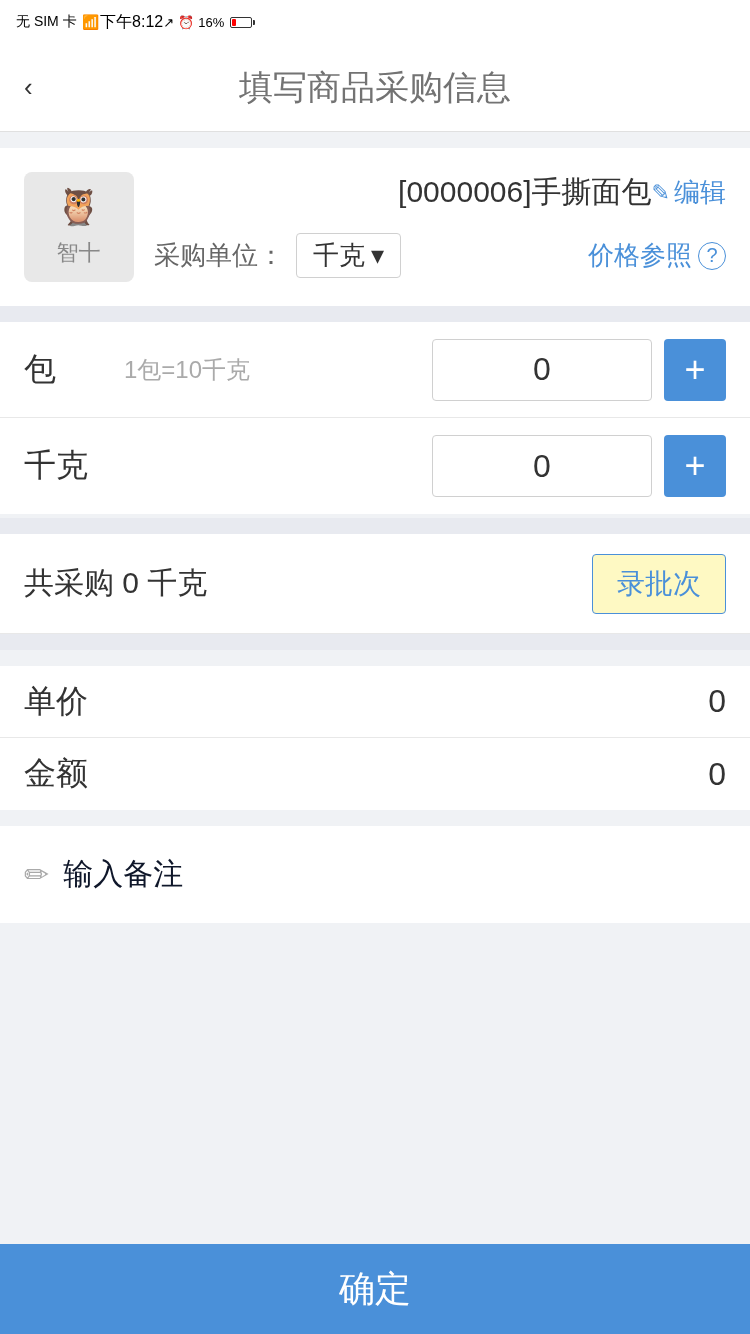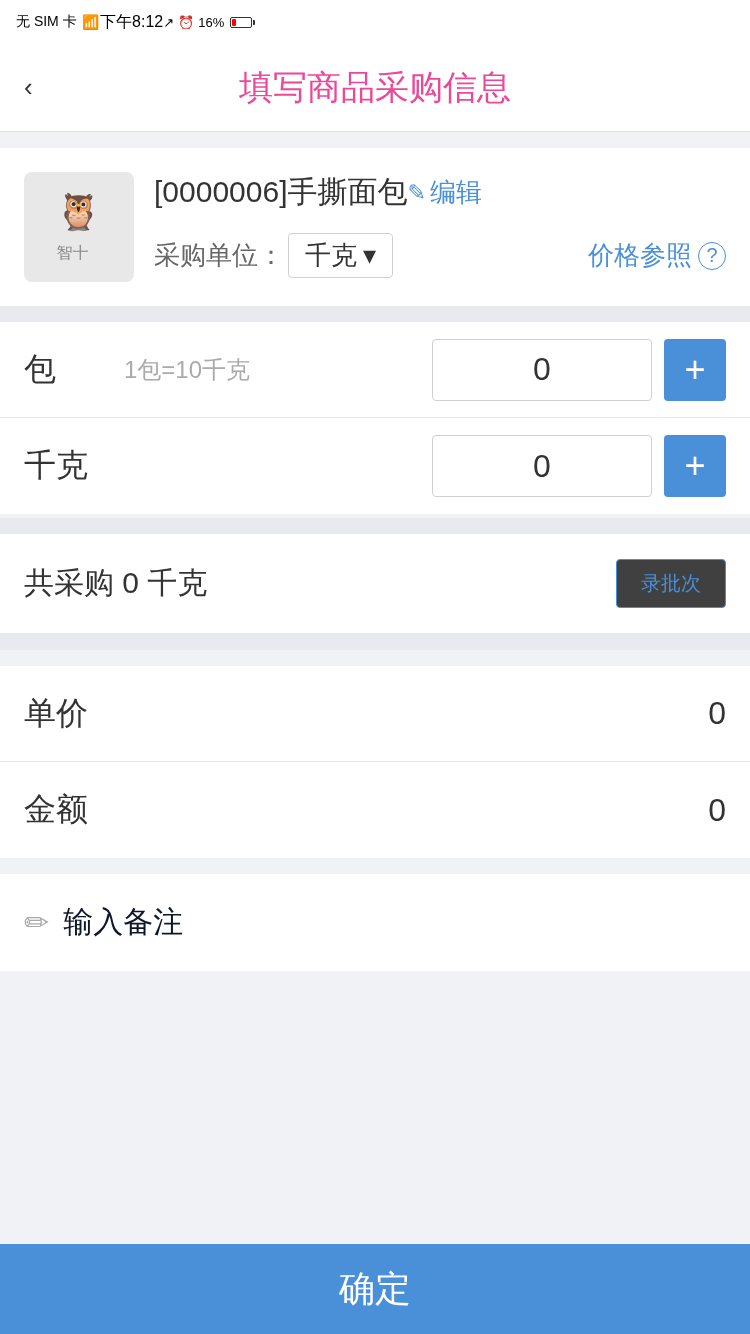"填写商品采购信息" .nav-title { color: #ec4899 -> #737373 }
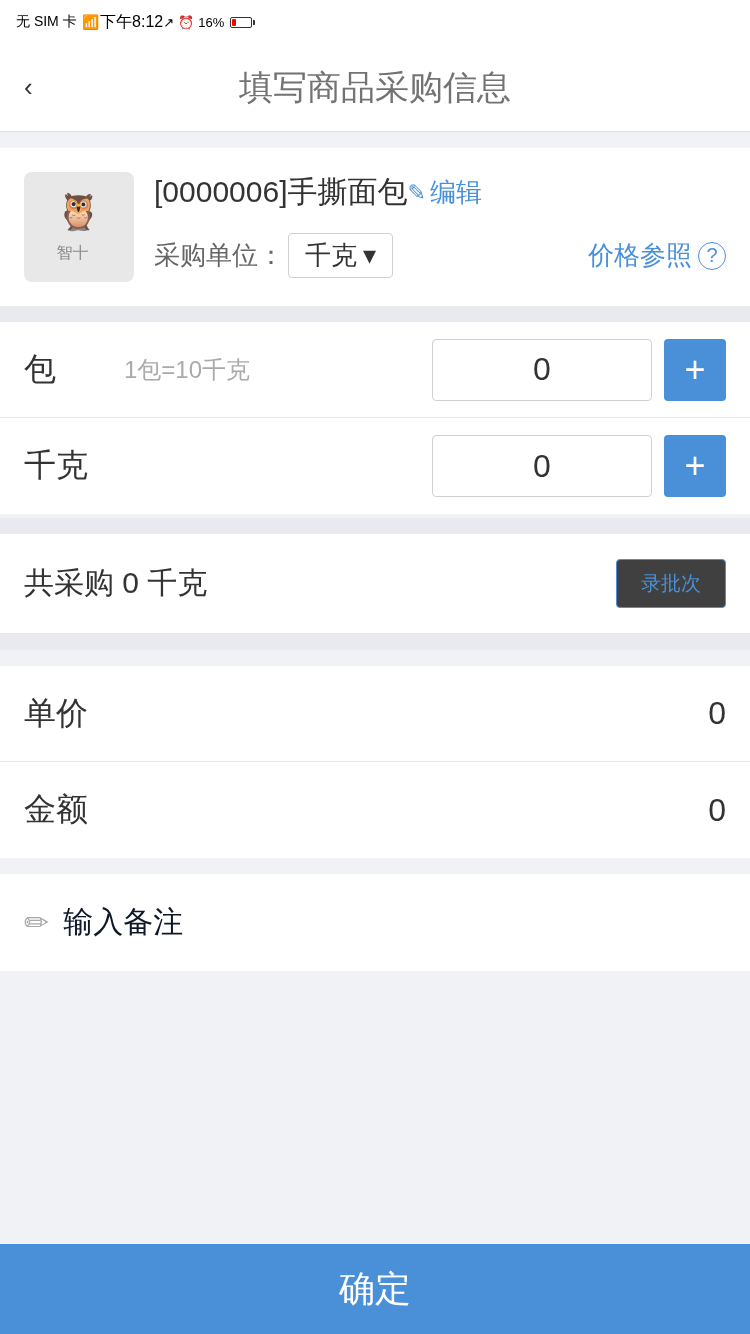"[0000006]手撕面包" .product-name-row { justify-content: flex-start -> flex-end }
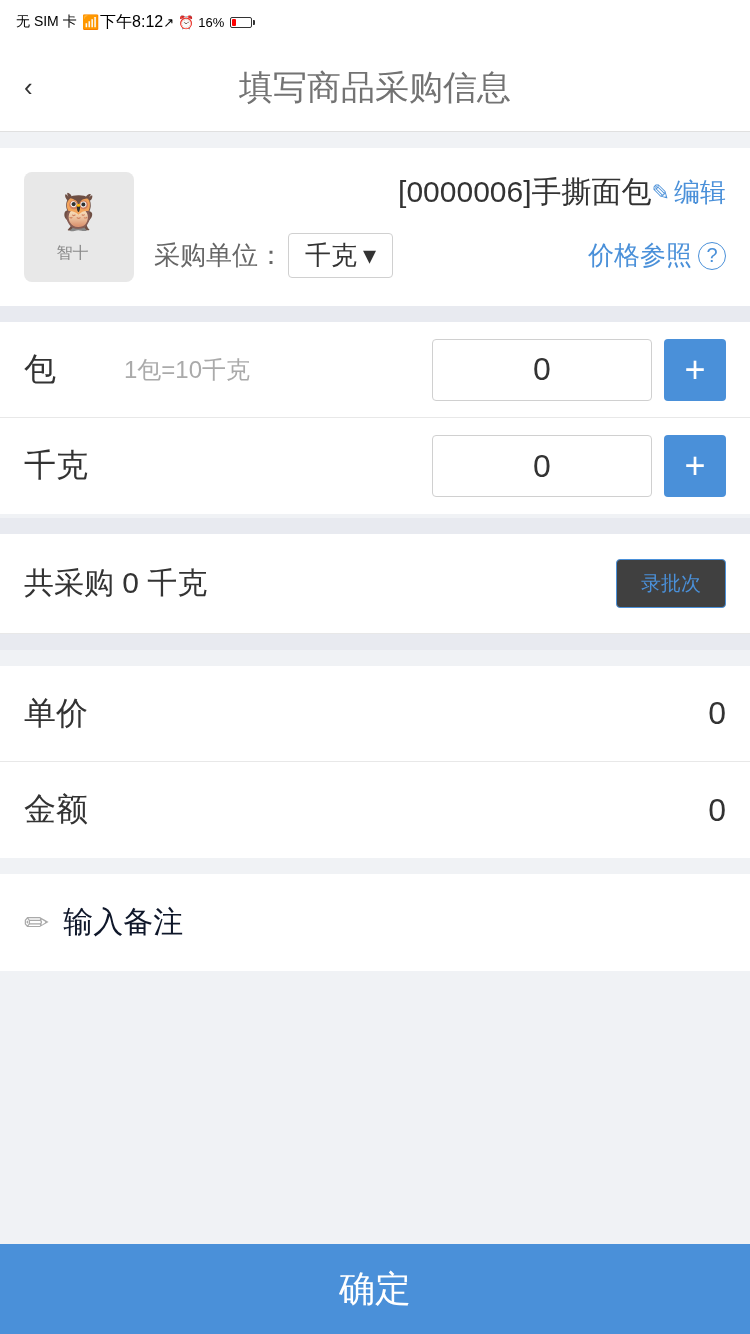"智十" .product-image-label { font-size: 16px -> 22px }
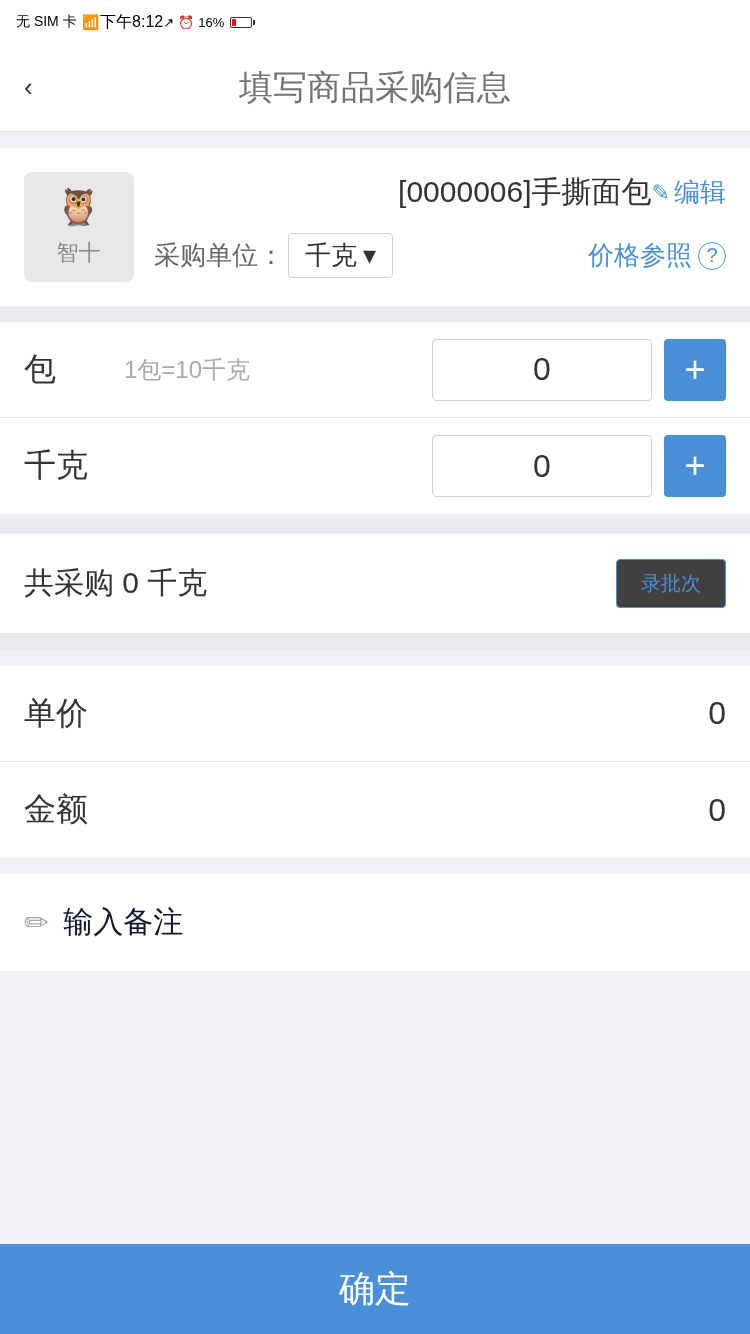"采购单位：" .purchase-unit-row { gap: 4px -> 12px }
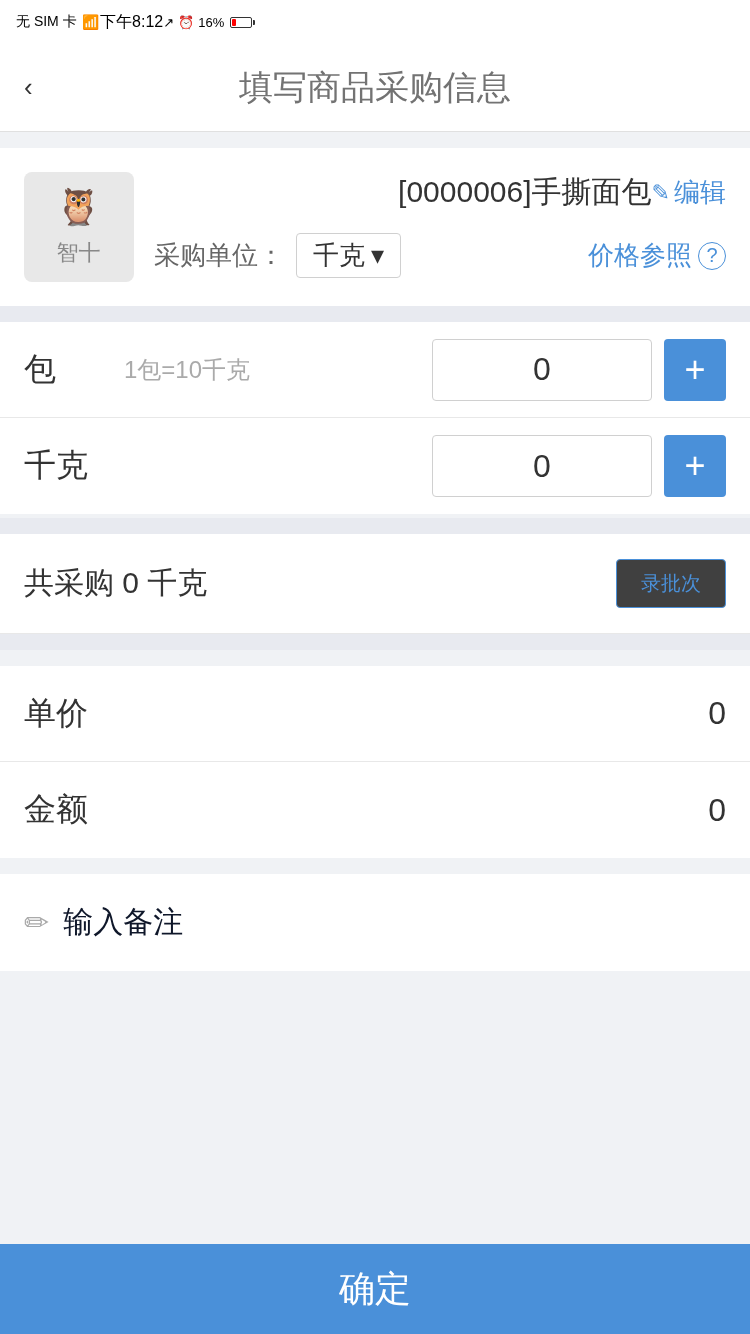"录批次" .batch-btn { background: #404040 -> #fef9c3; font-size: 20px -> 28px }
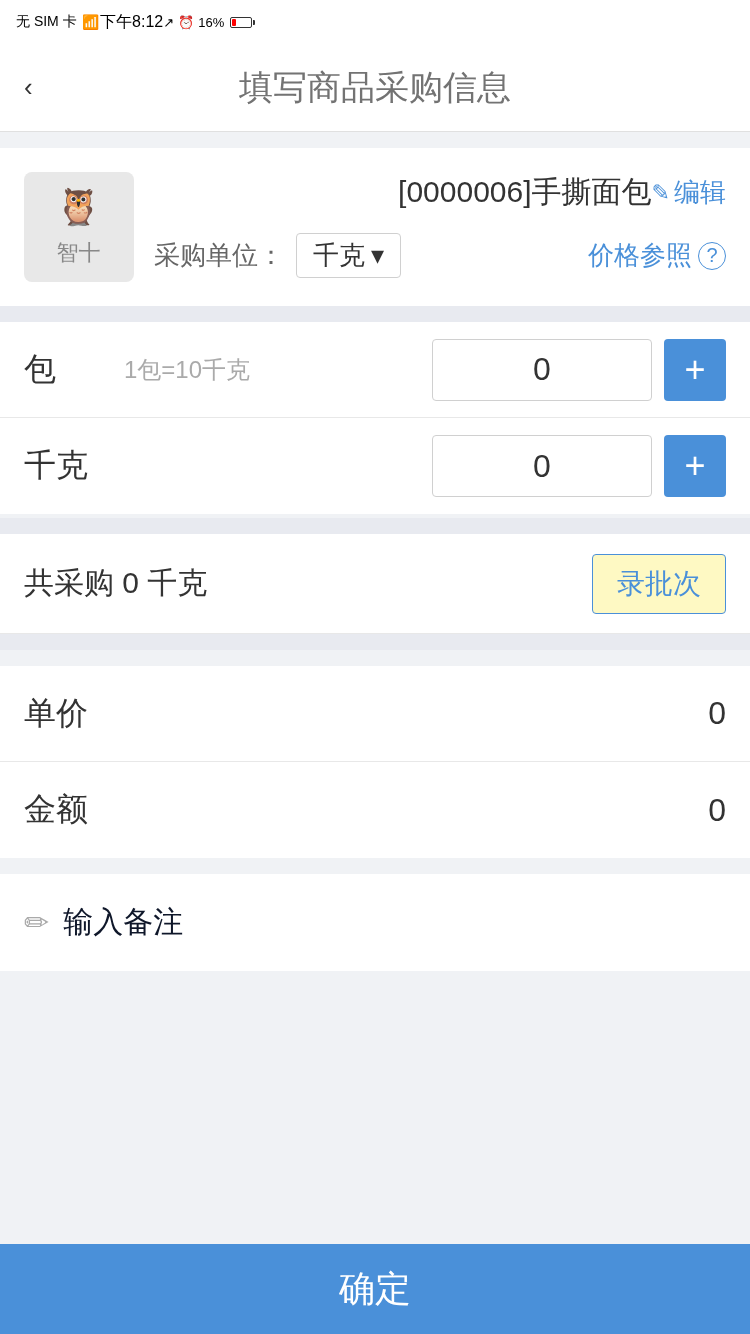"单价" .info-row { height: 96px -> 72px }
